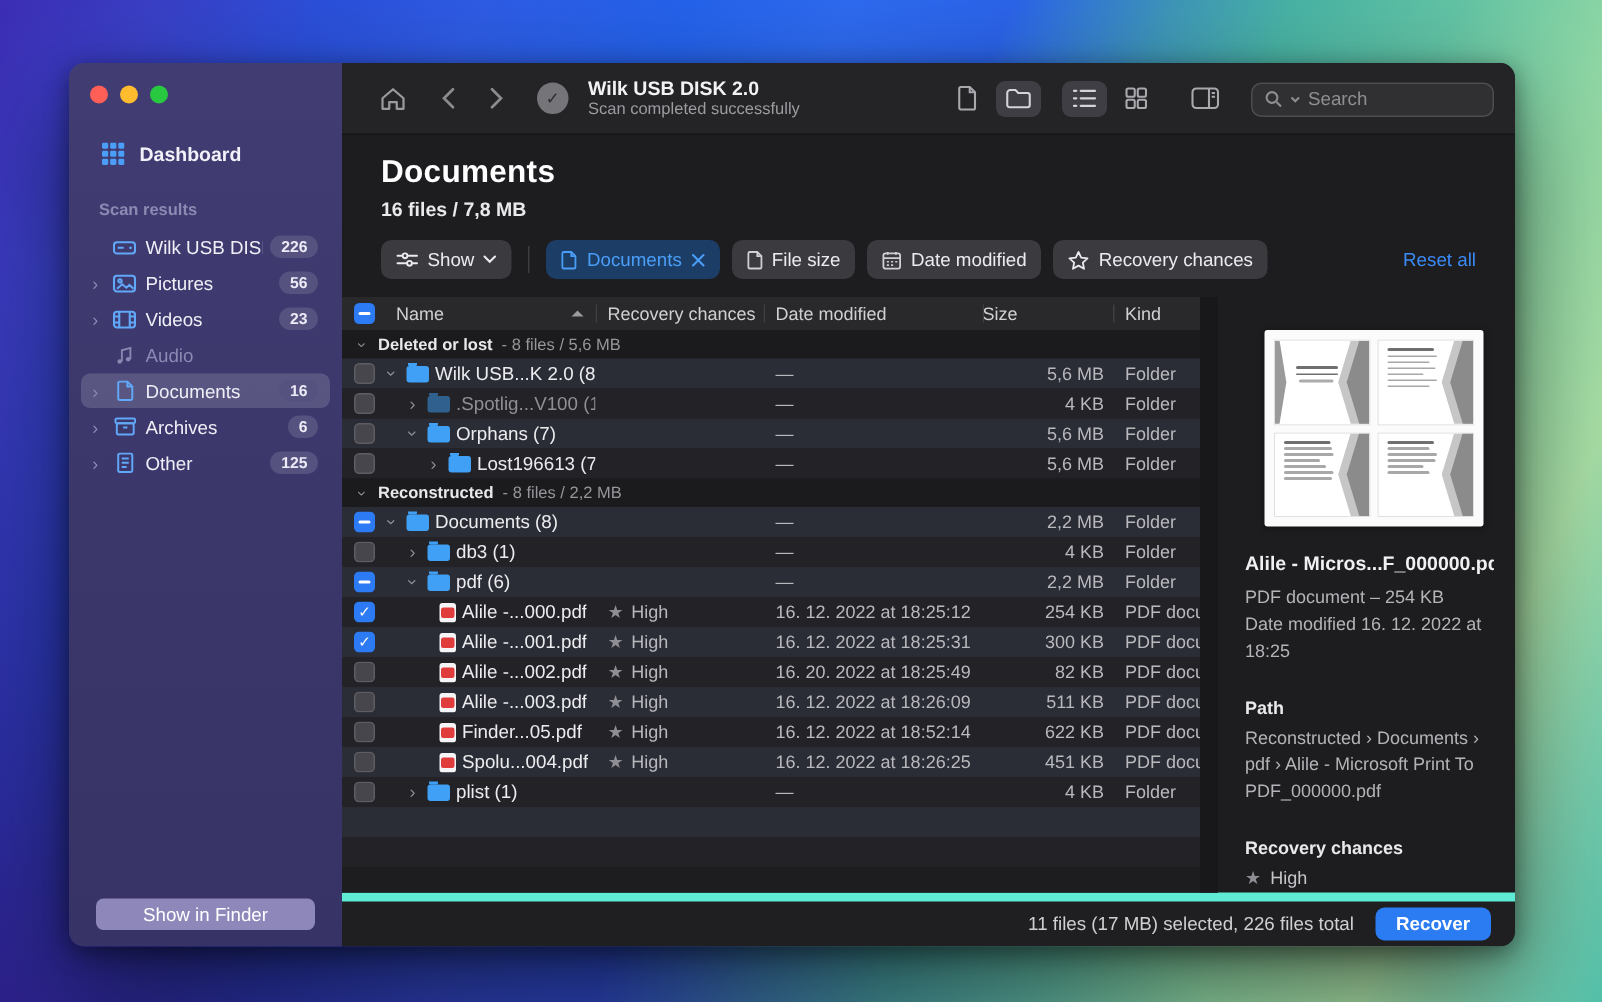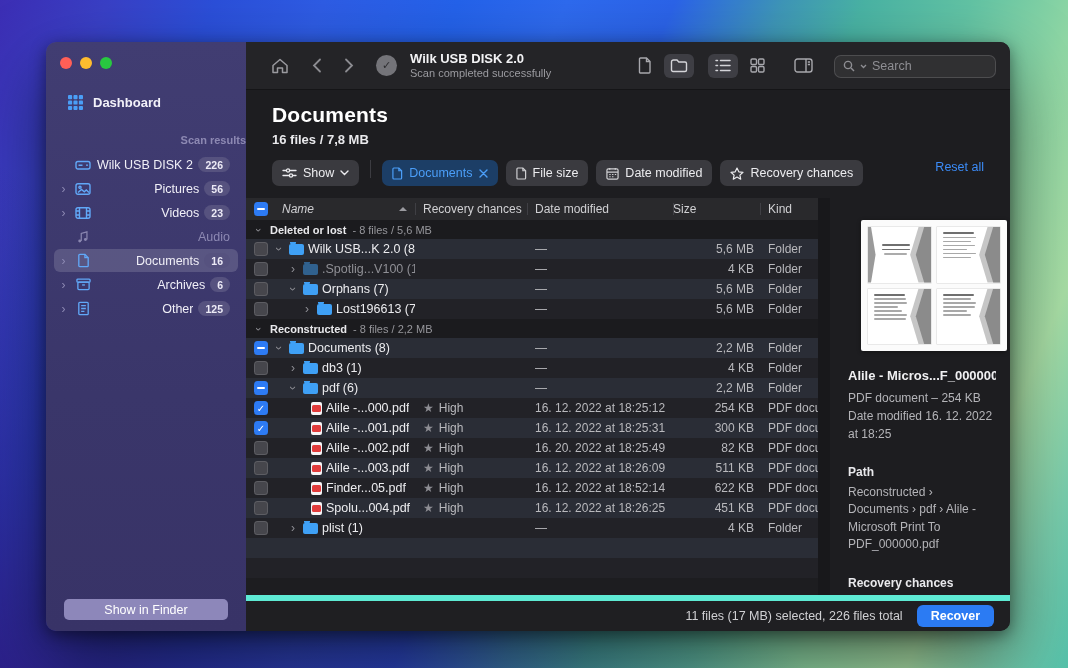"Dashboard" .sidebar { text-align: right -> none; width: 200px -> 182px }
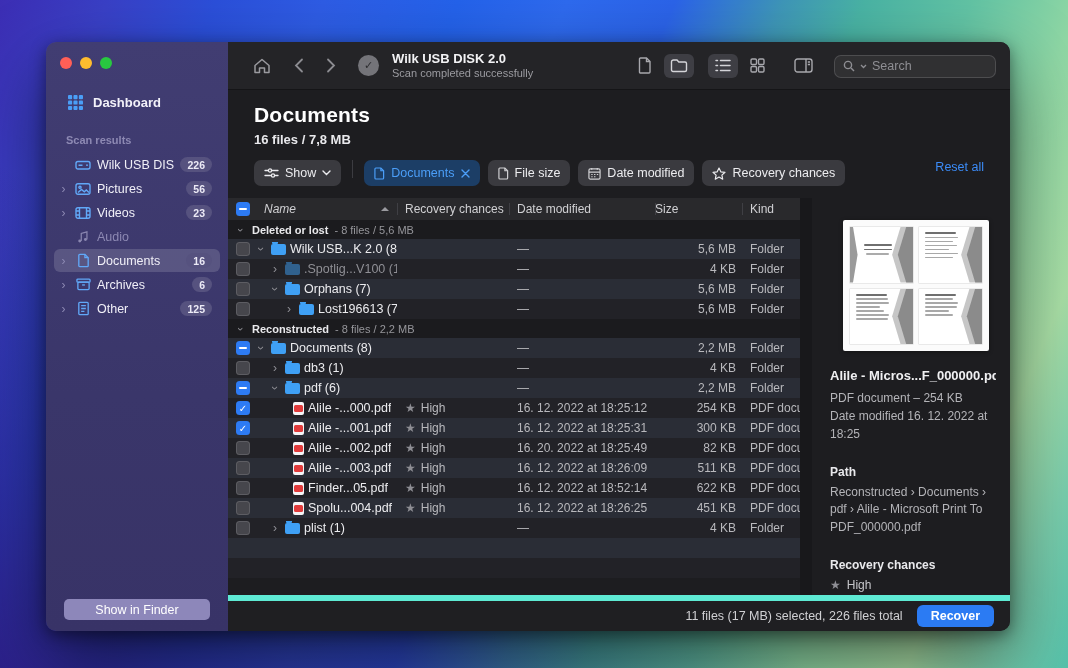"Show" .filterbar { align-items: none -> center }
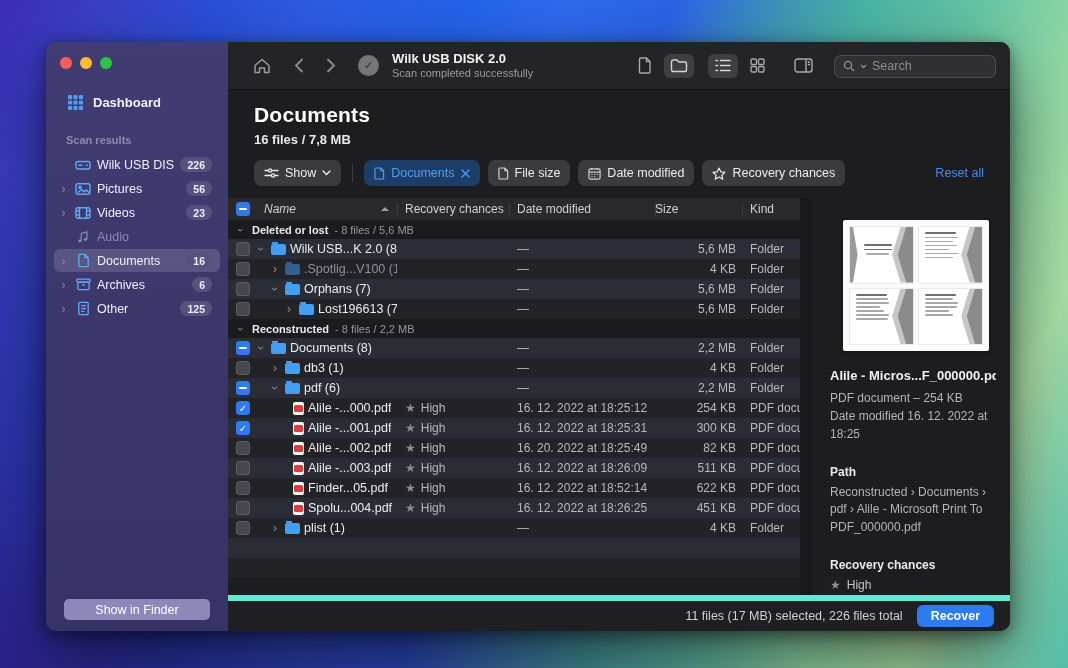"Name" .thead .c-name { font-style: italic -> none }
